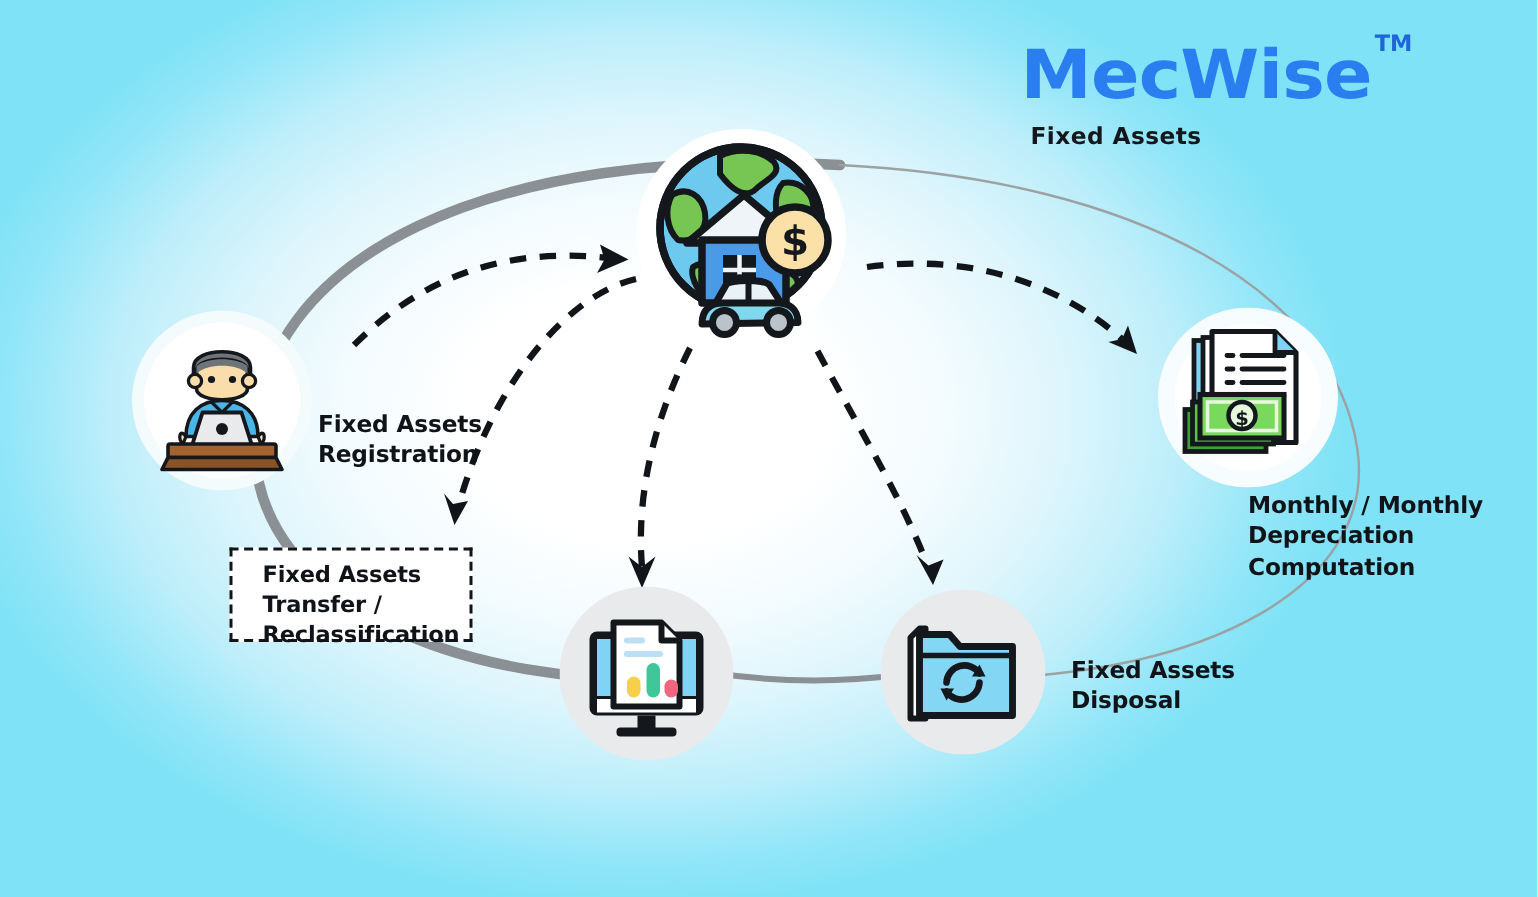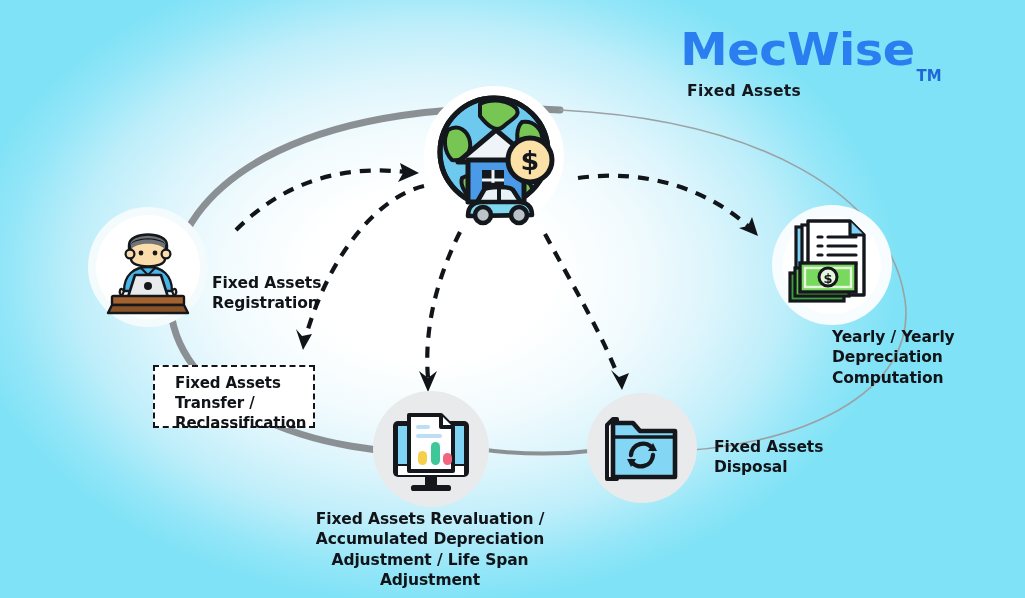"TM" .logo-tm { margin-top: 47px -> none }
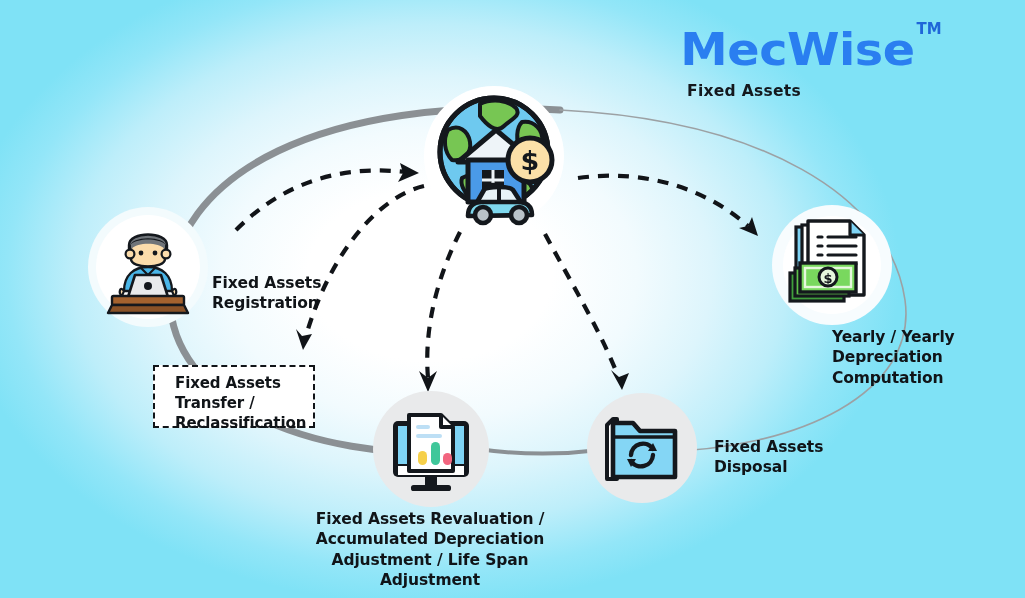"Yearly / Yearly" div.label { text: Yearly / Yearly -> Monthly / Monthly }
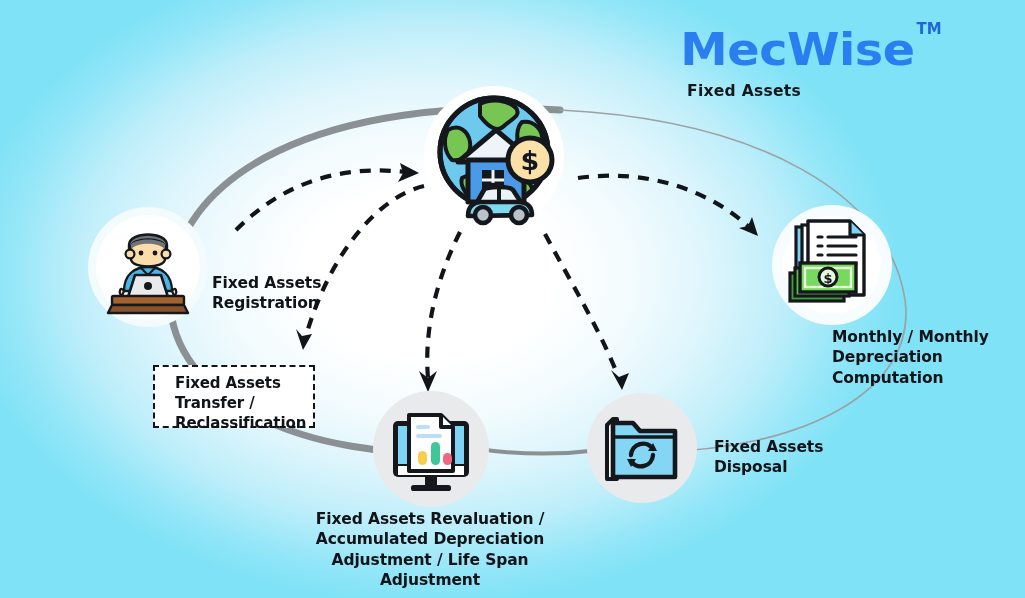"Fixed Assets Revaluation /" div.label { html: <div>Fixed Assets Revaluation / Accumulated Depreciation Adjustment / Life Span Adjustment</div> -> none }
